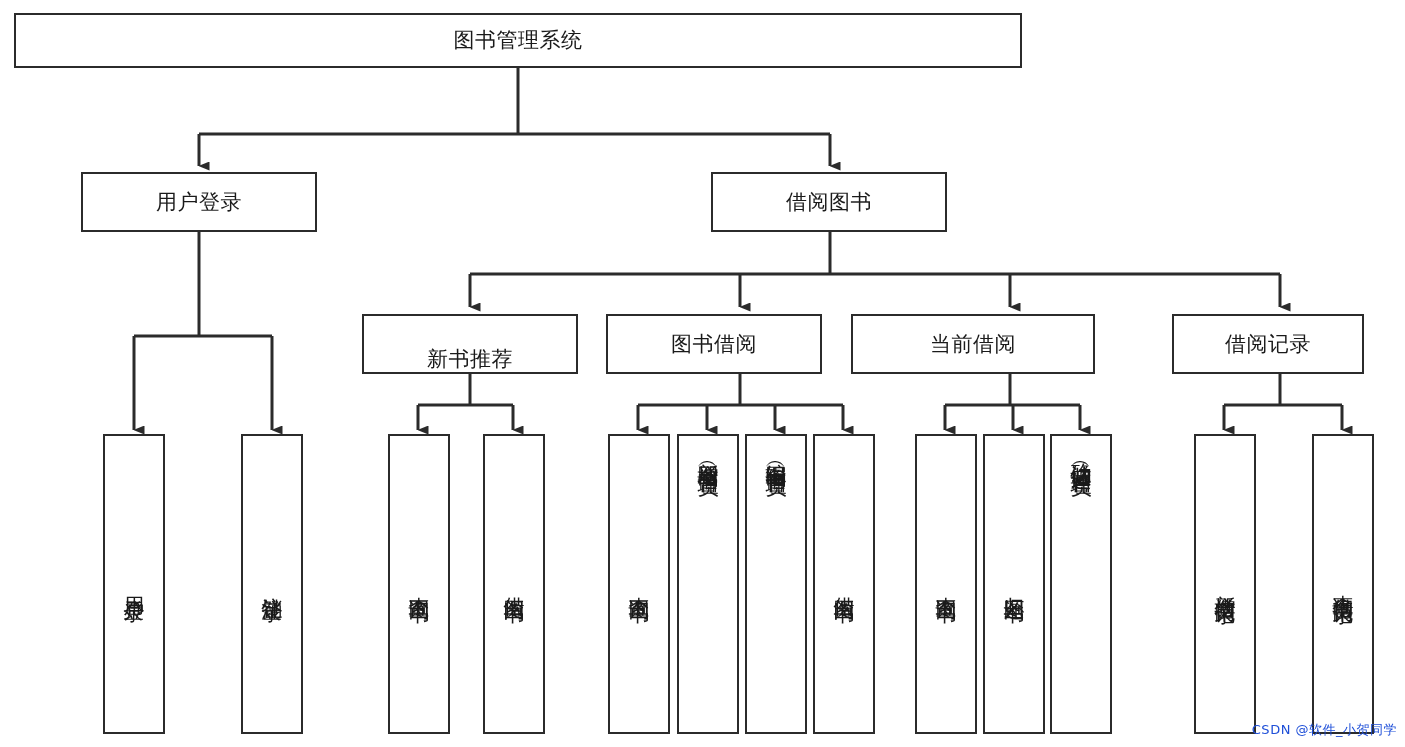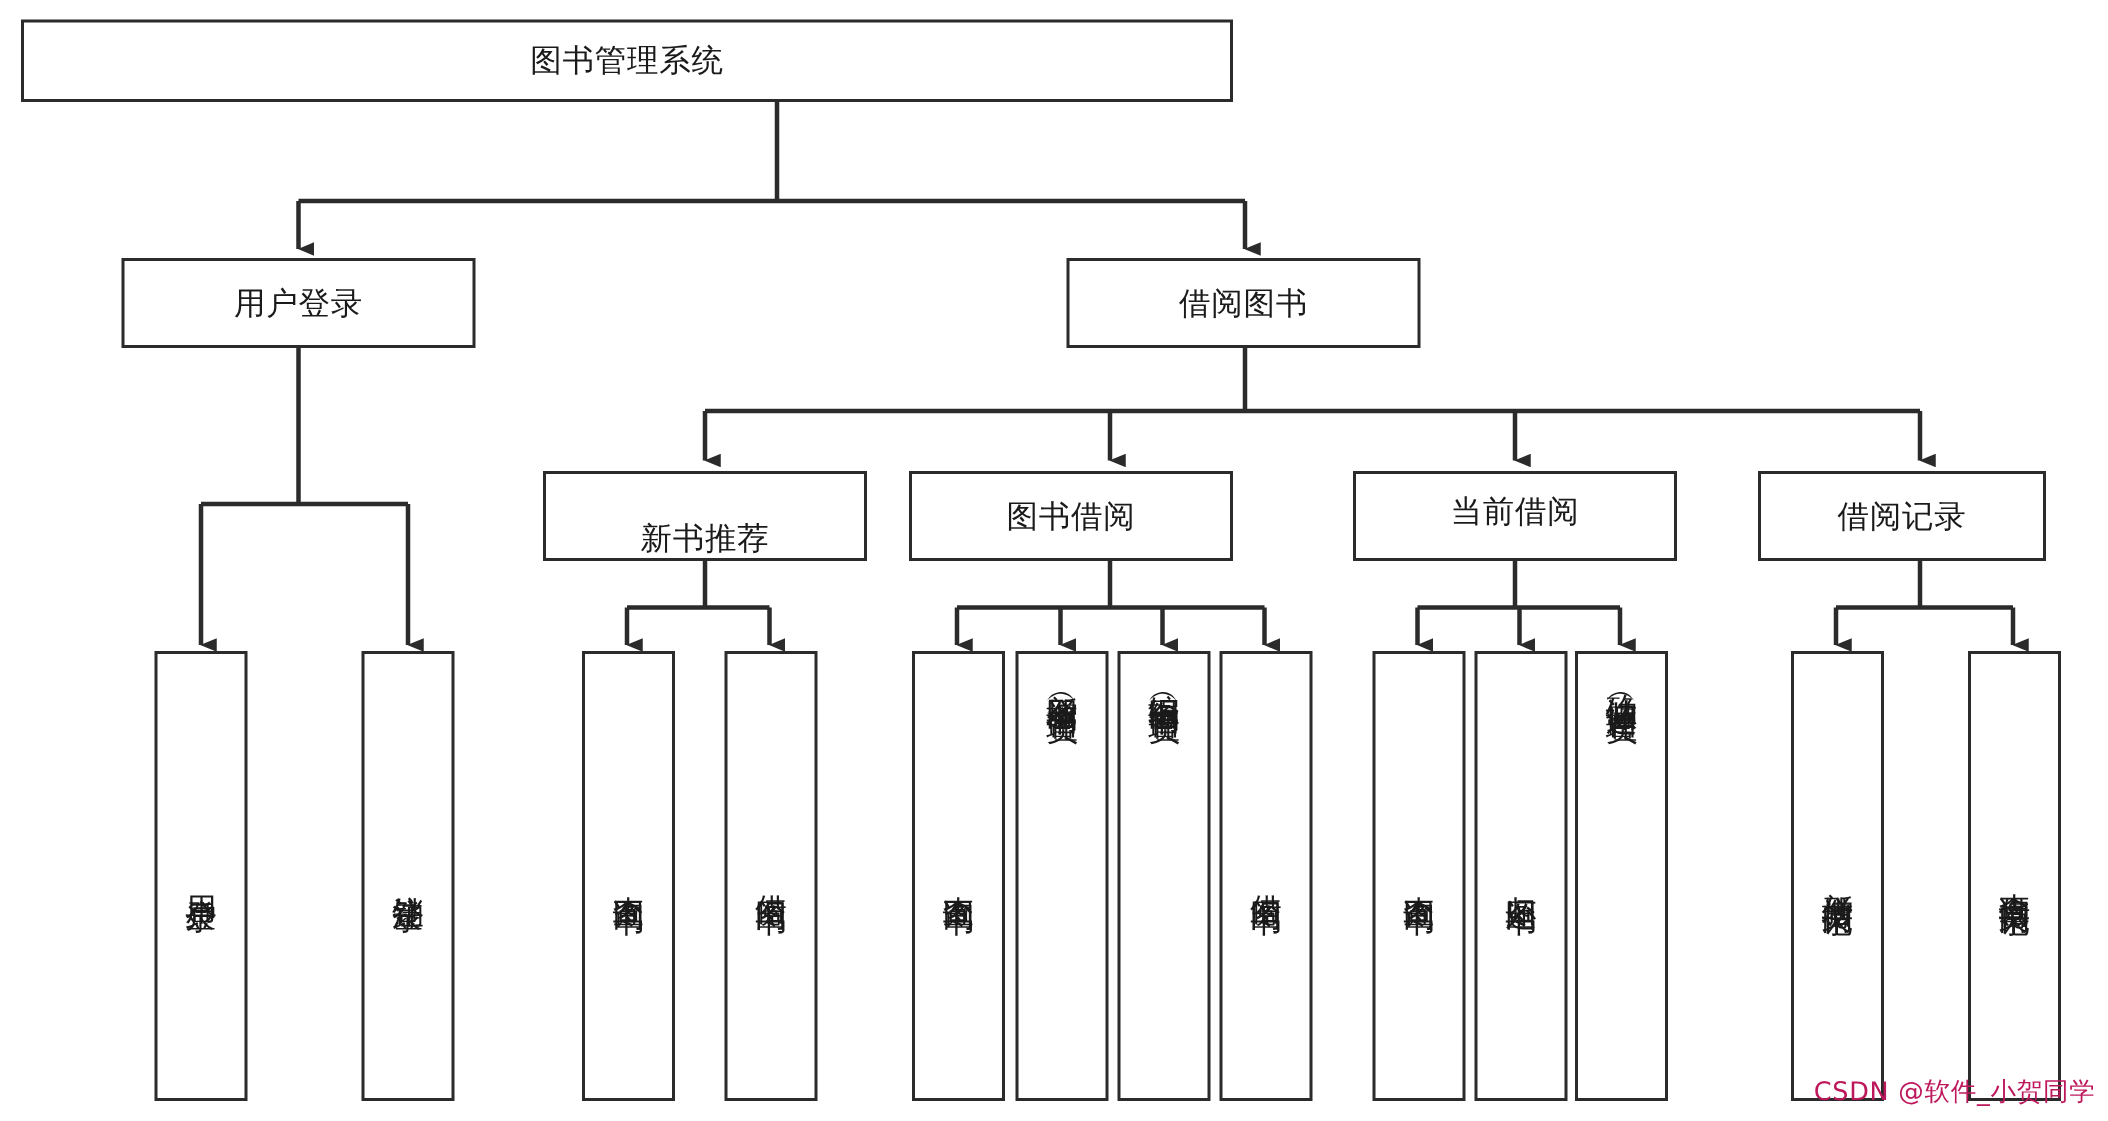"图书管理系统" div.node-box { width: 808px -> 1008px }
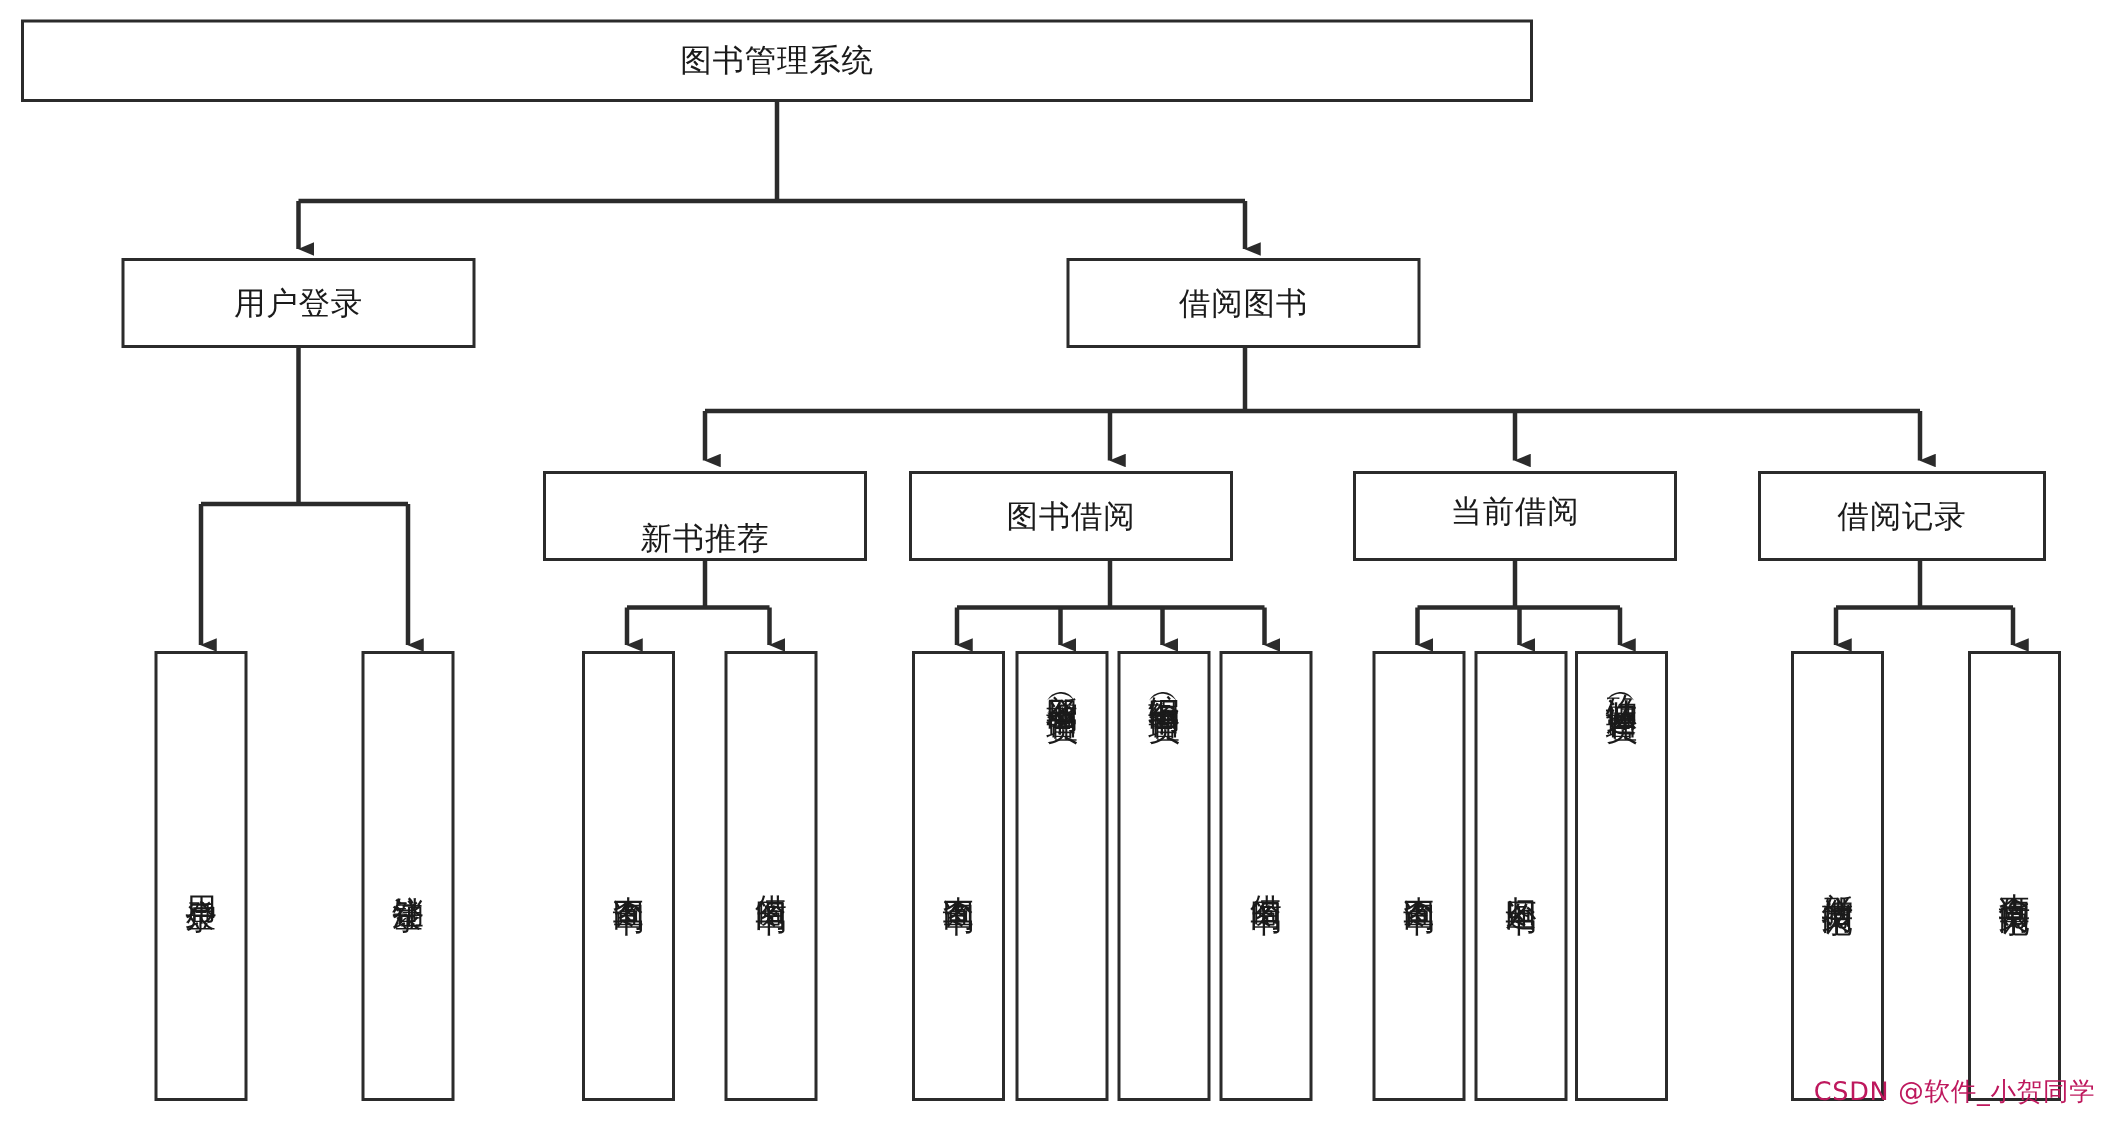"当前借阅" div.node-box { font-family: Liberation Mono, monospace -> none; left: 902px -> 851px; width: 216px -> 244px }
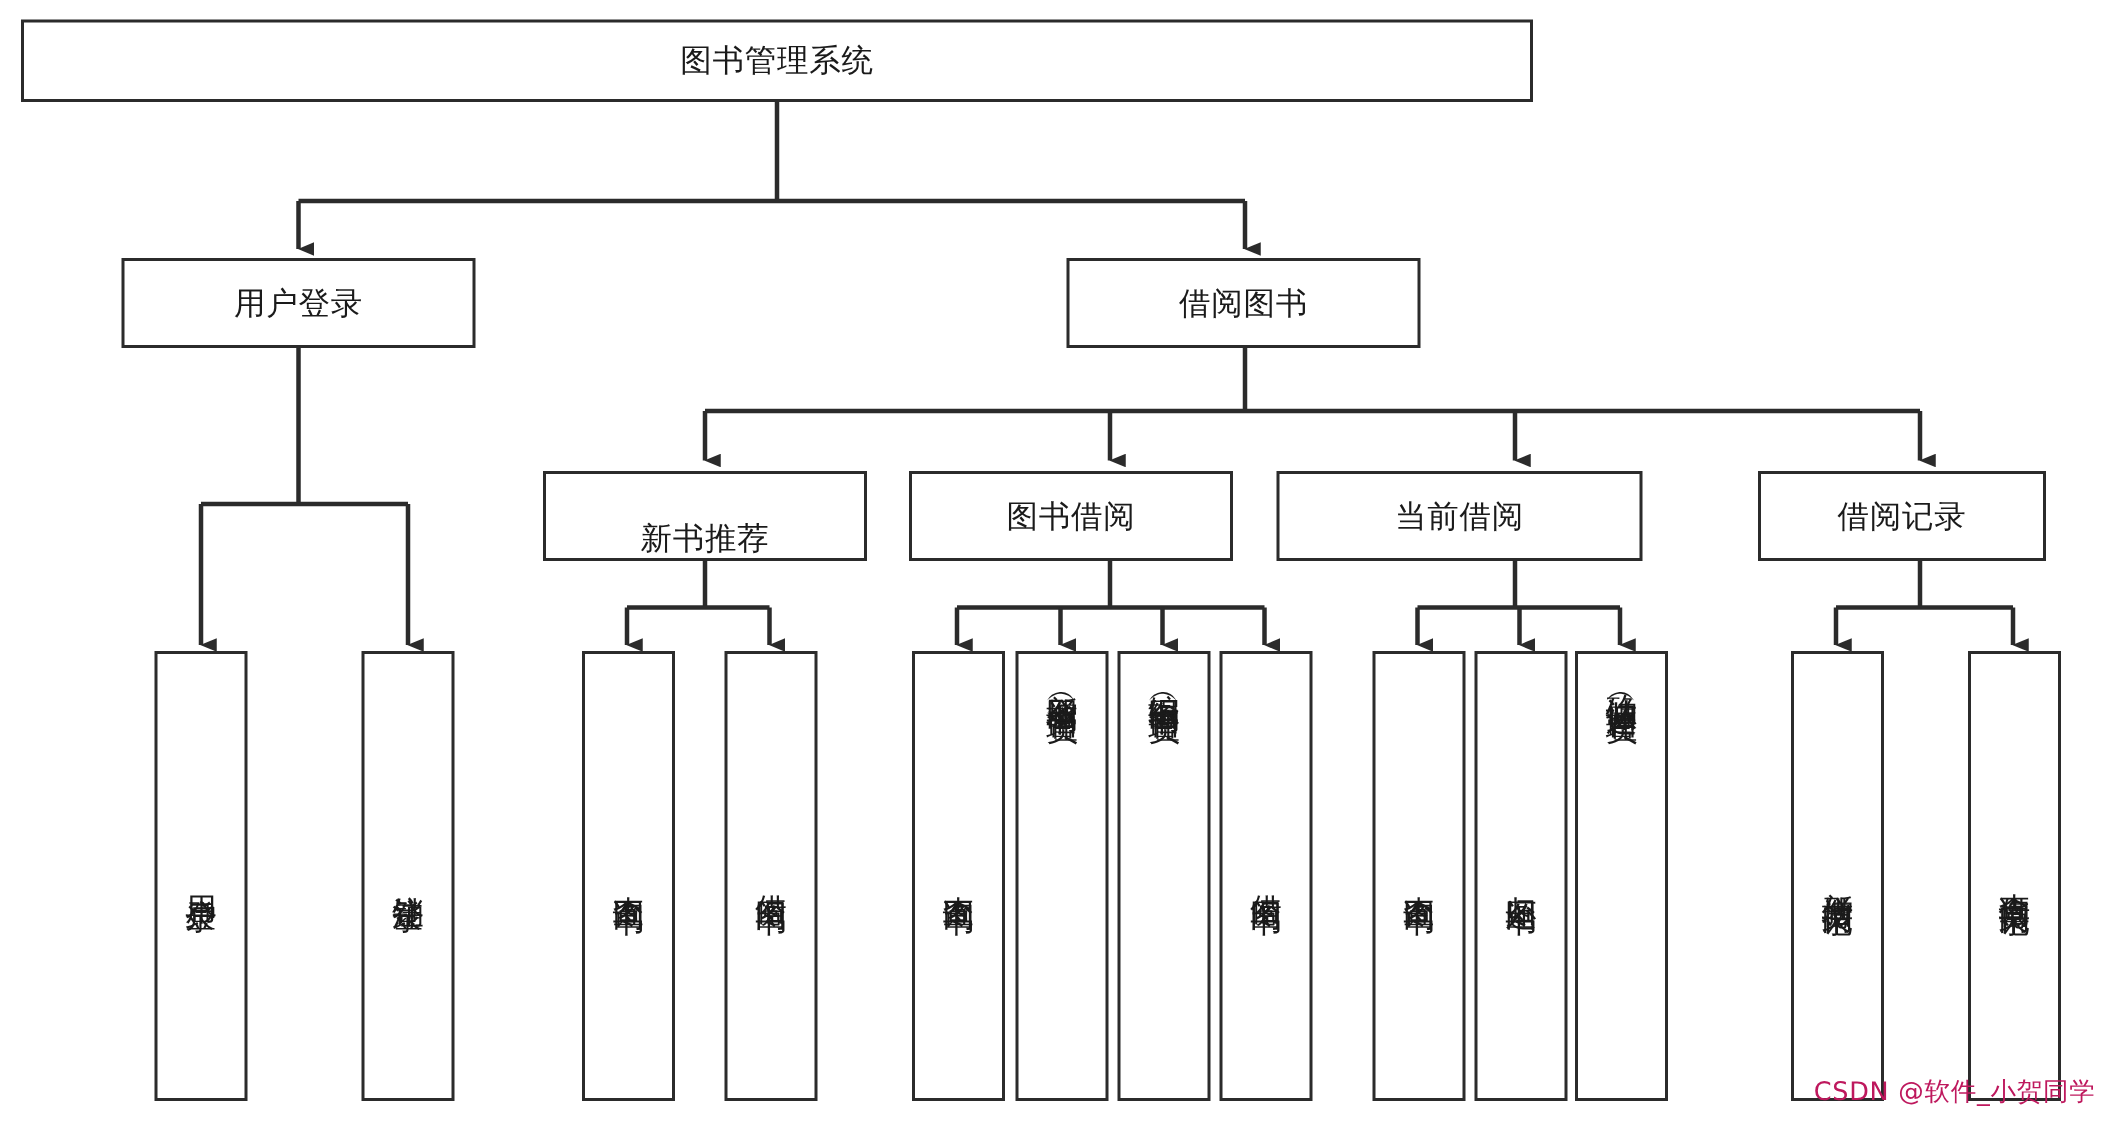"CSDN @软件_小贺同学" #watermark { color: #be185d -> #1d4ed8; font-size: 17px -> 13px }
